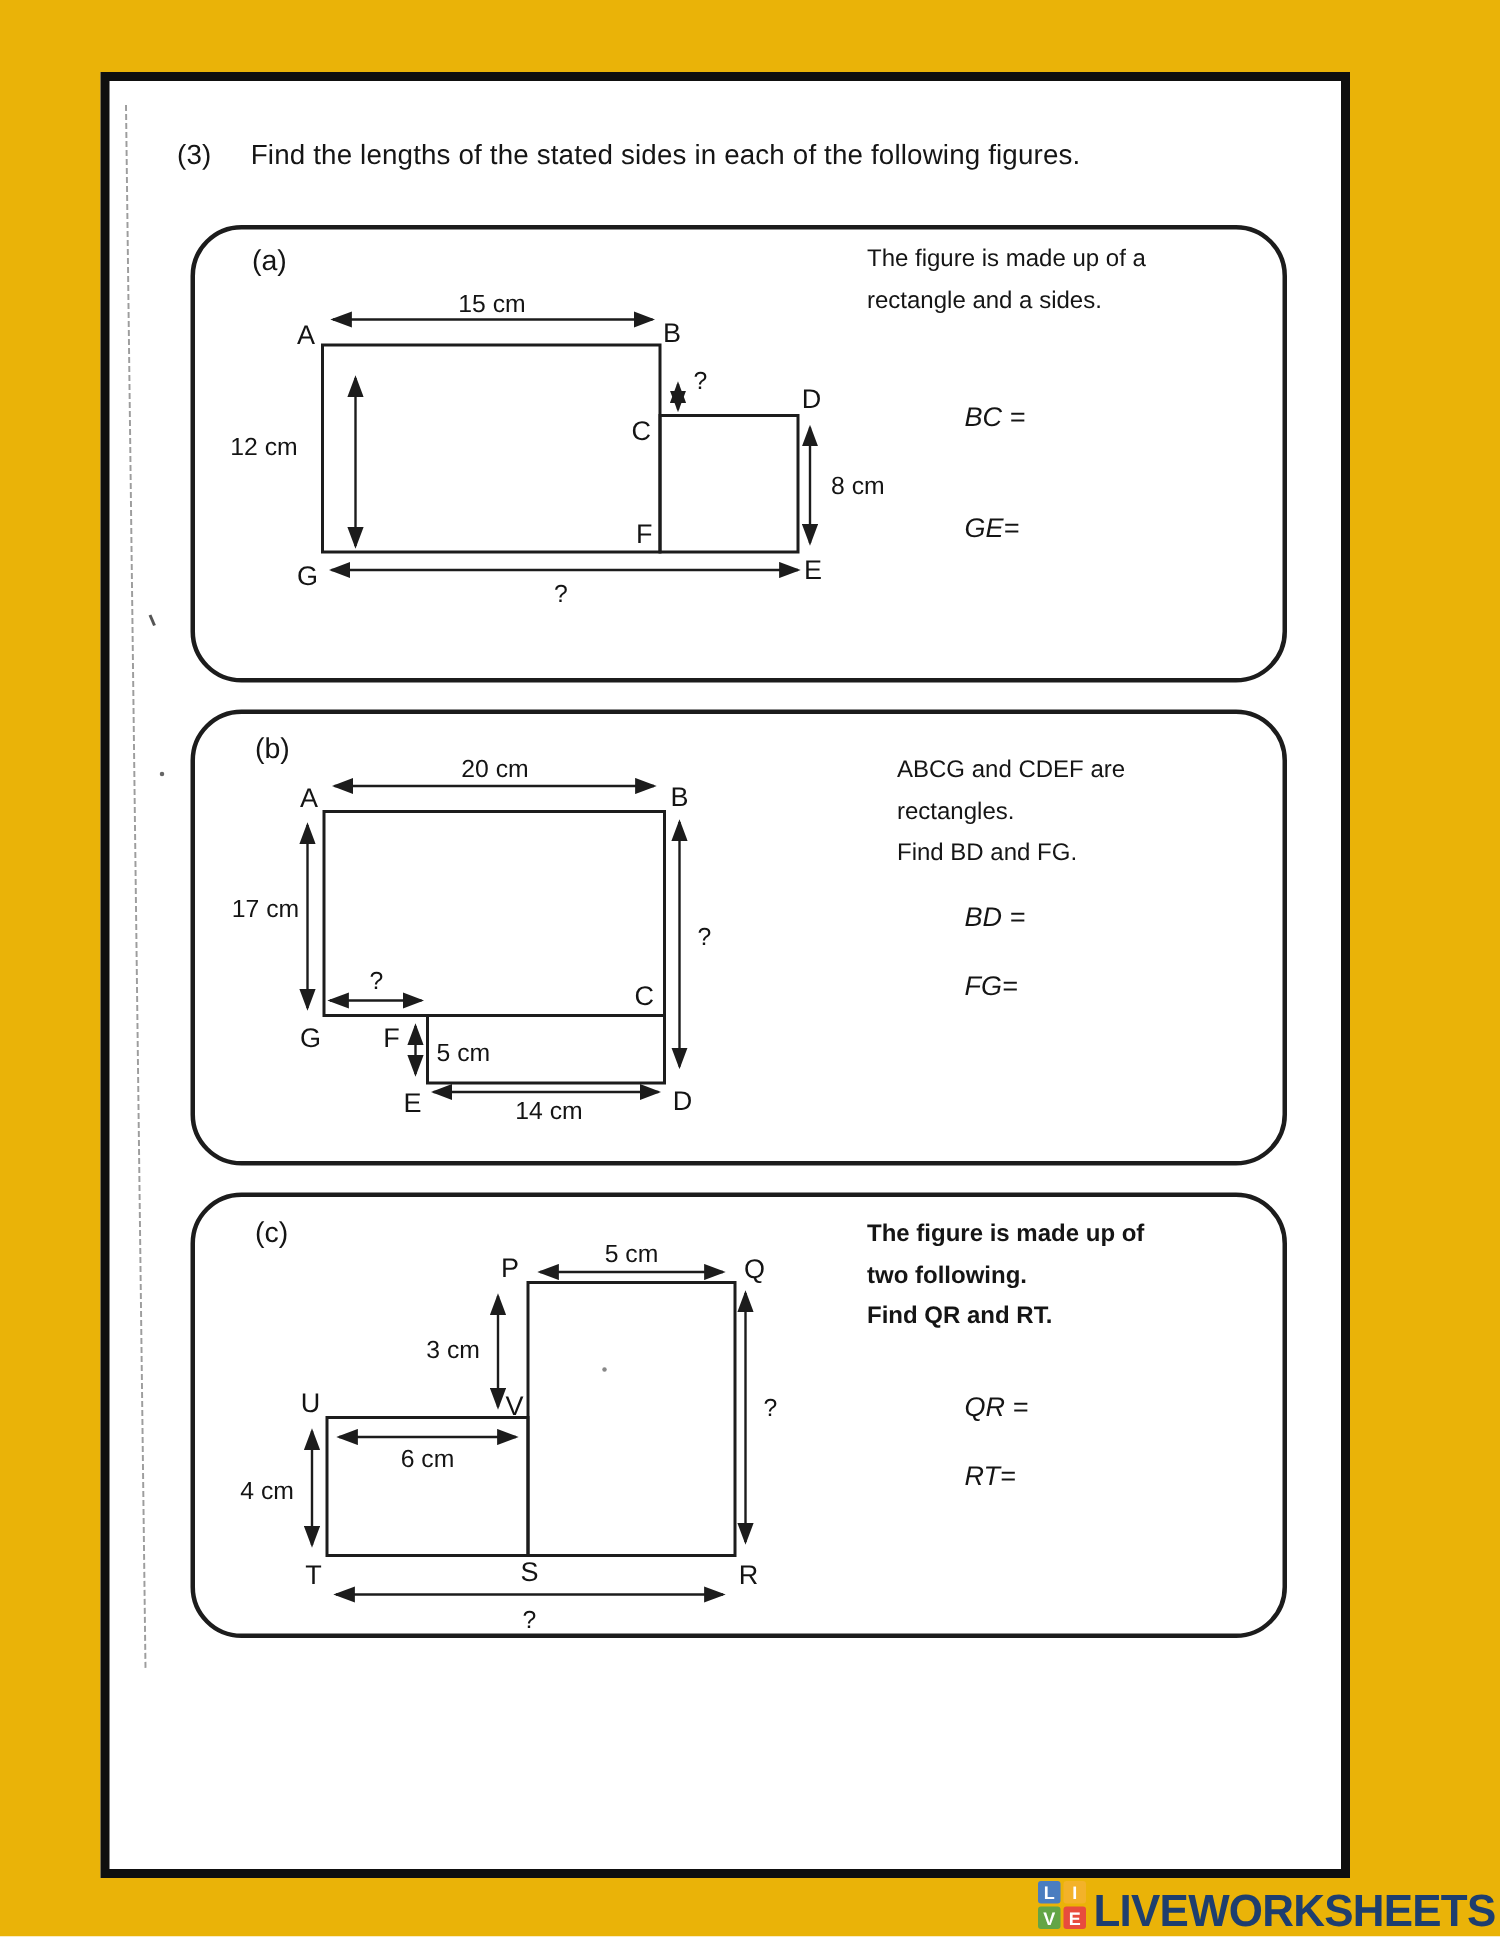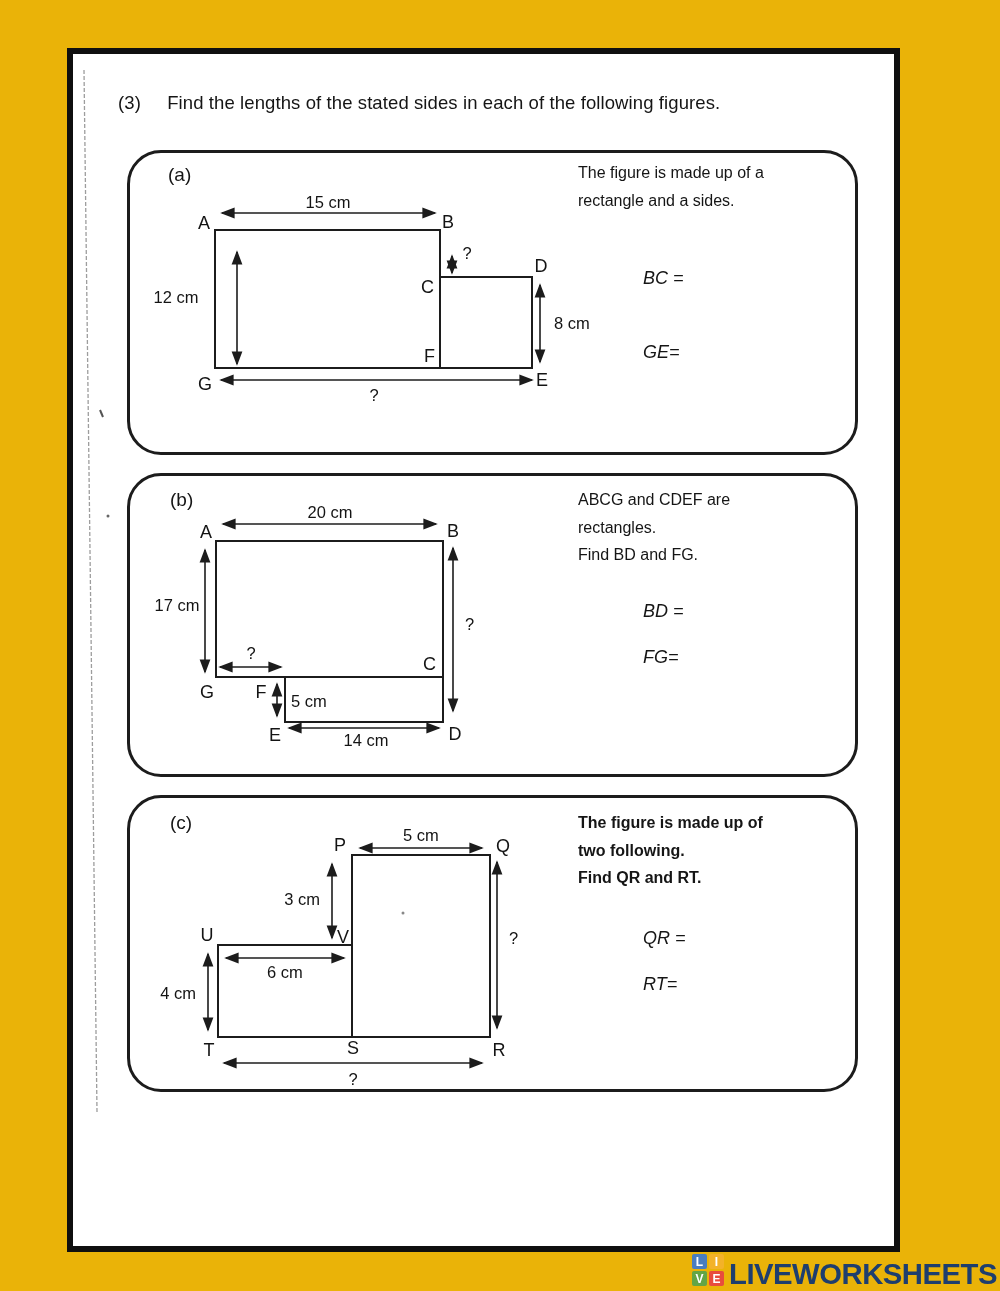"ABCG and CDEF are" div.desc { margin-left: none -> 20px; top: 10px -> 24px }
